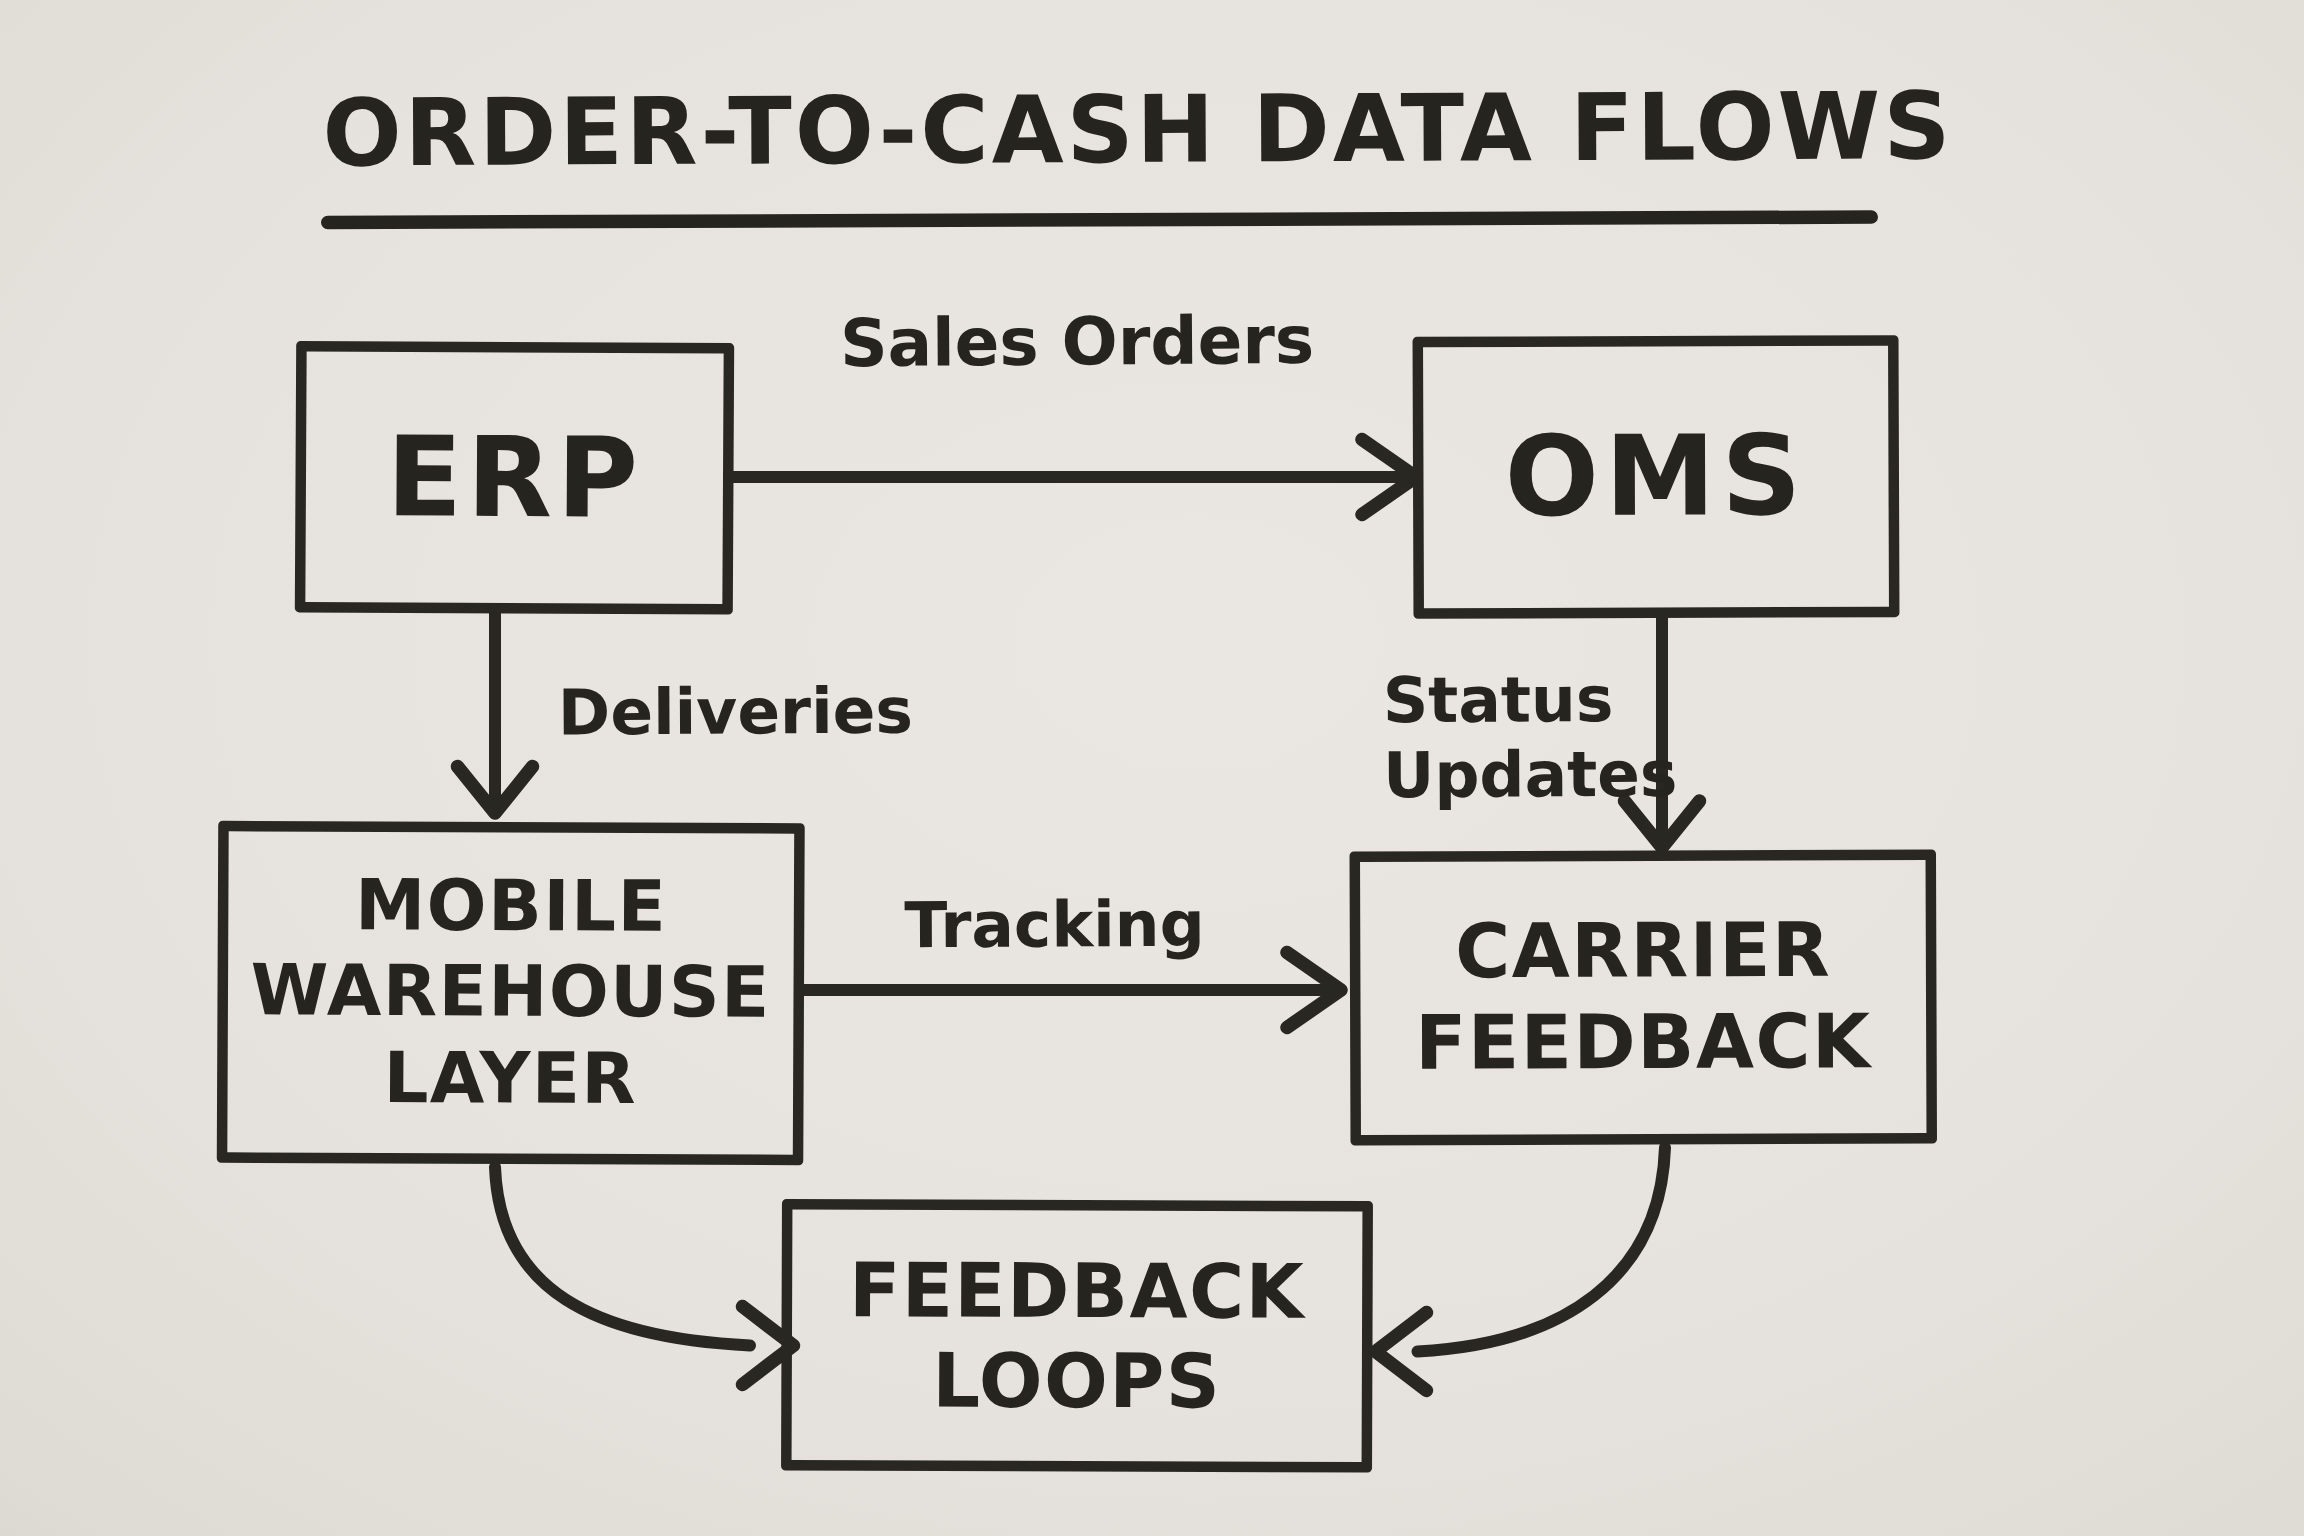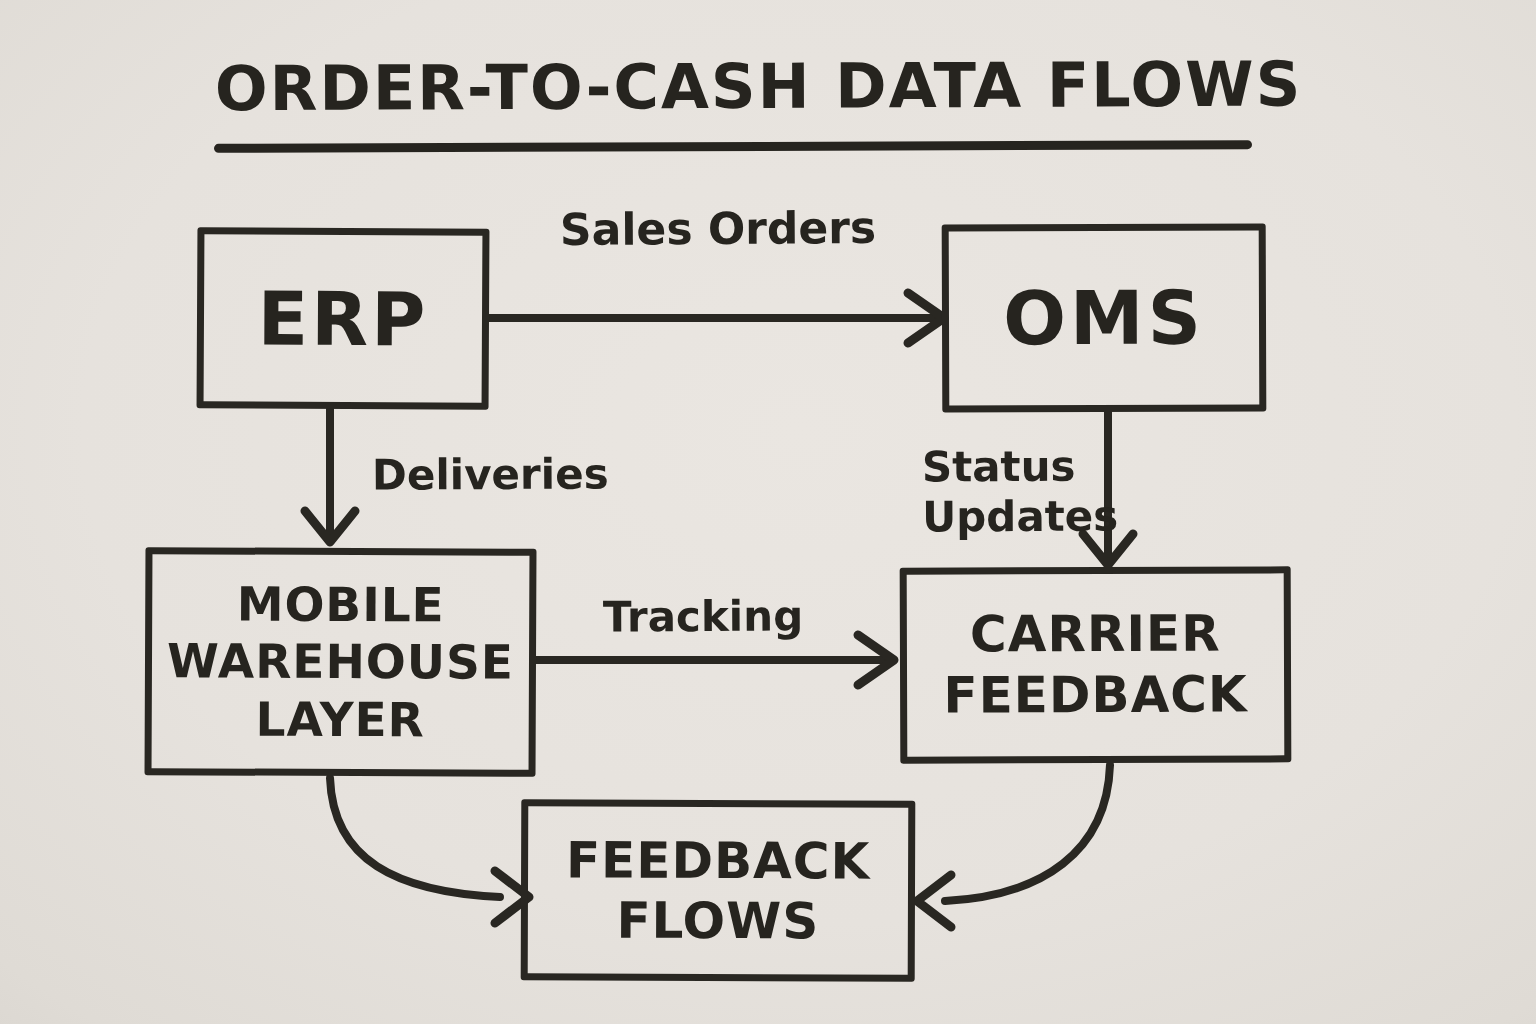"FLOWS" span.line { text: FLOWS -> LOOPS }
